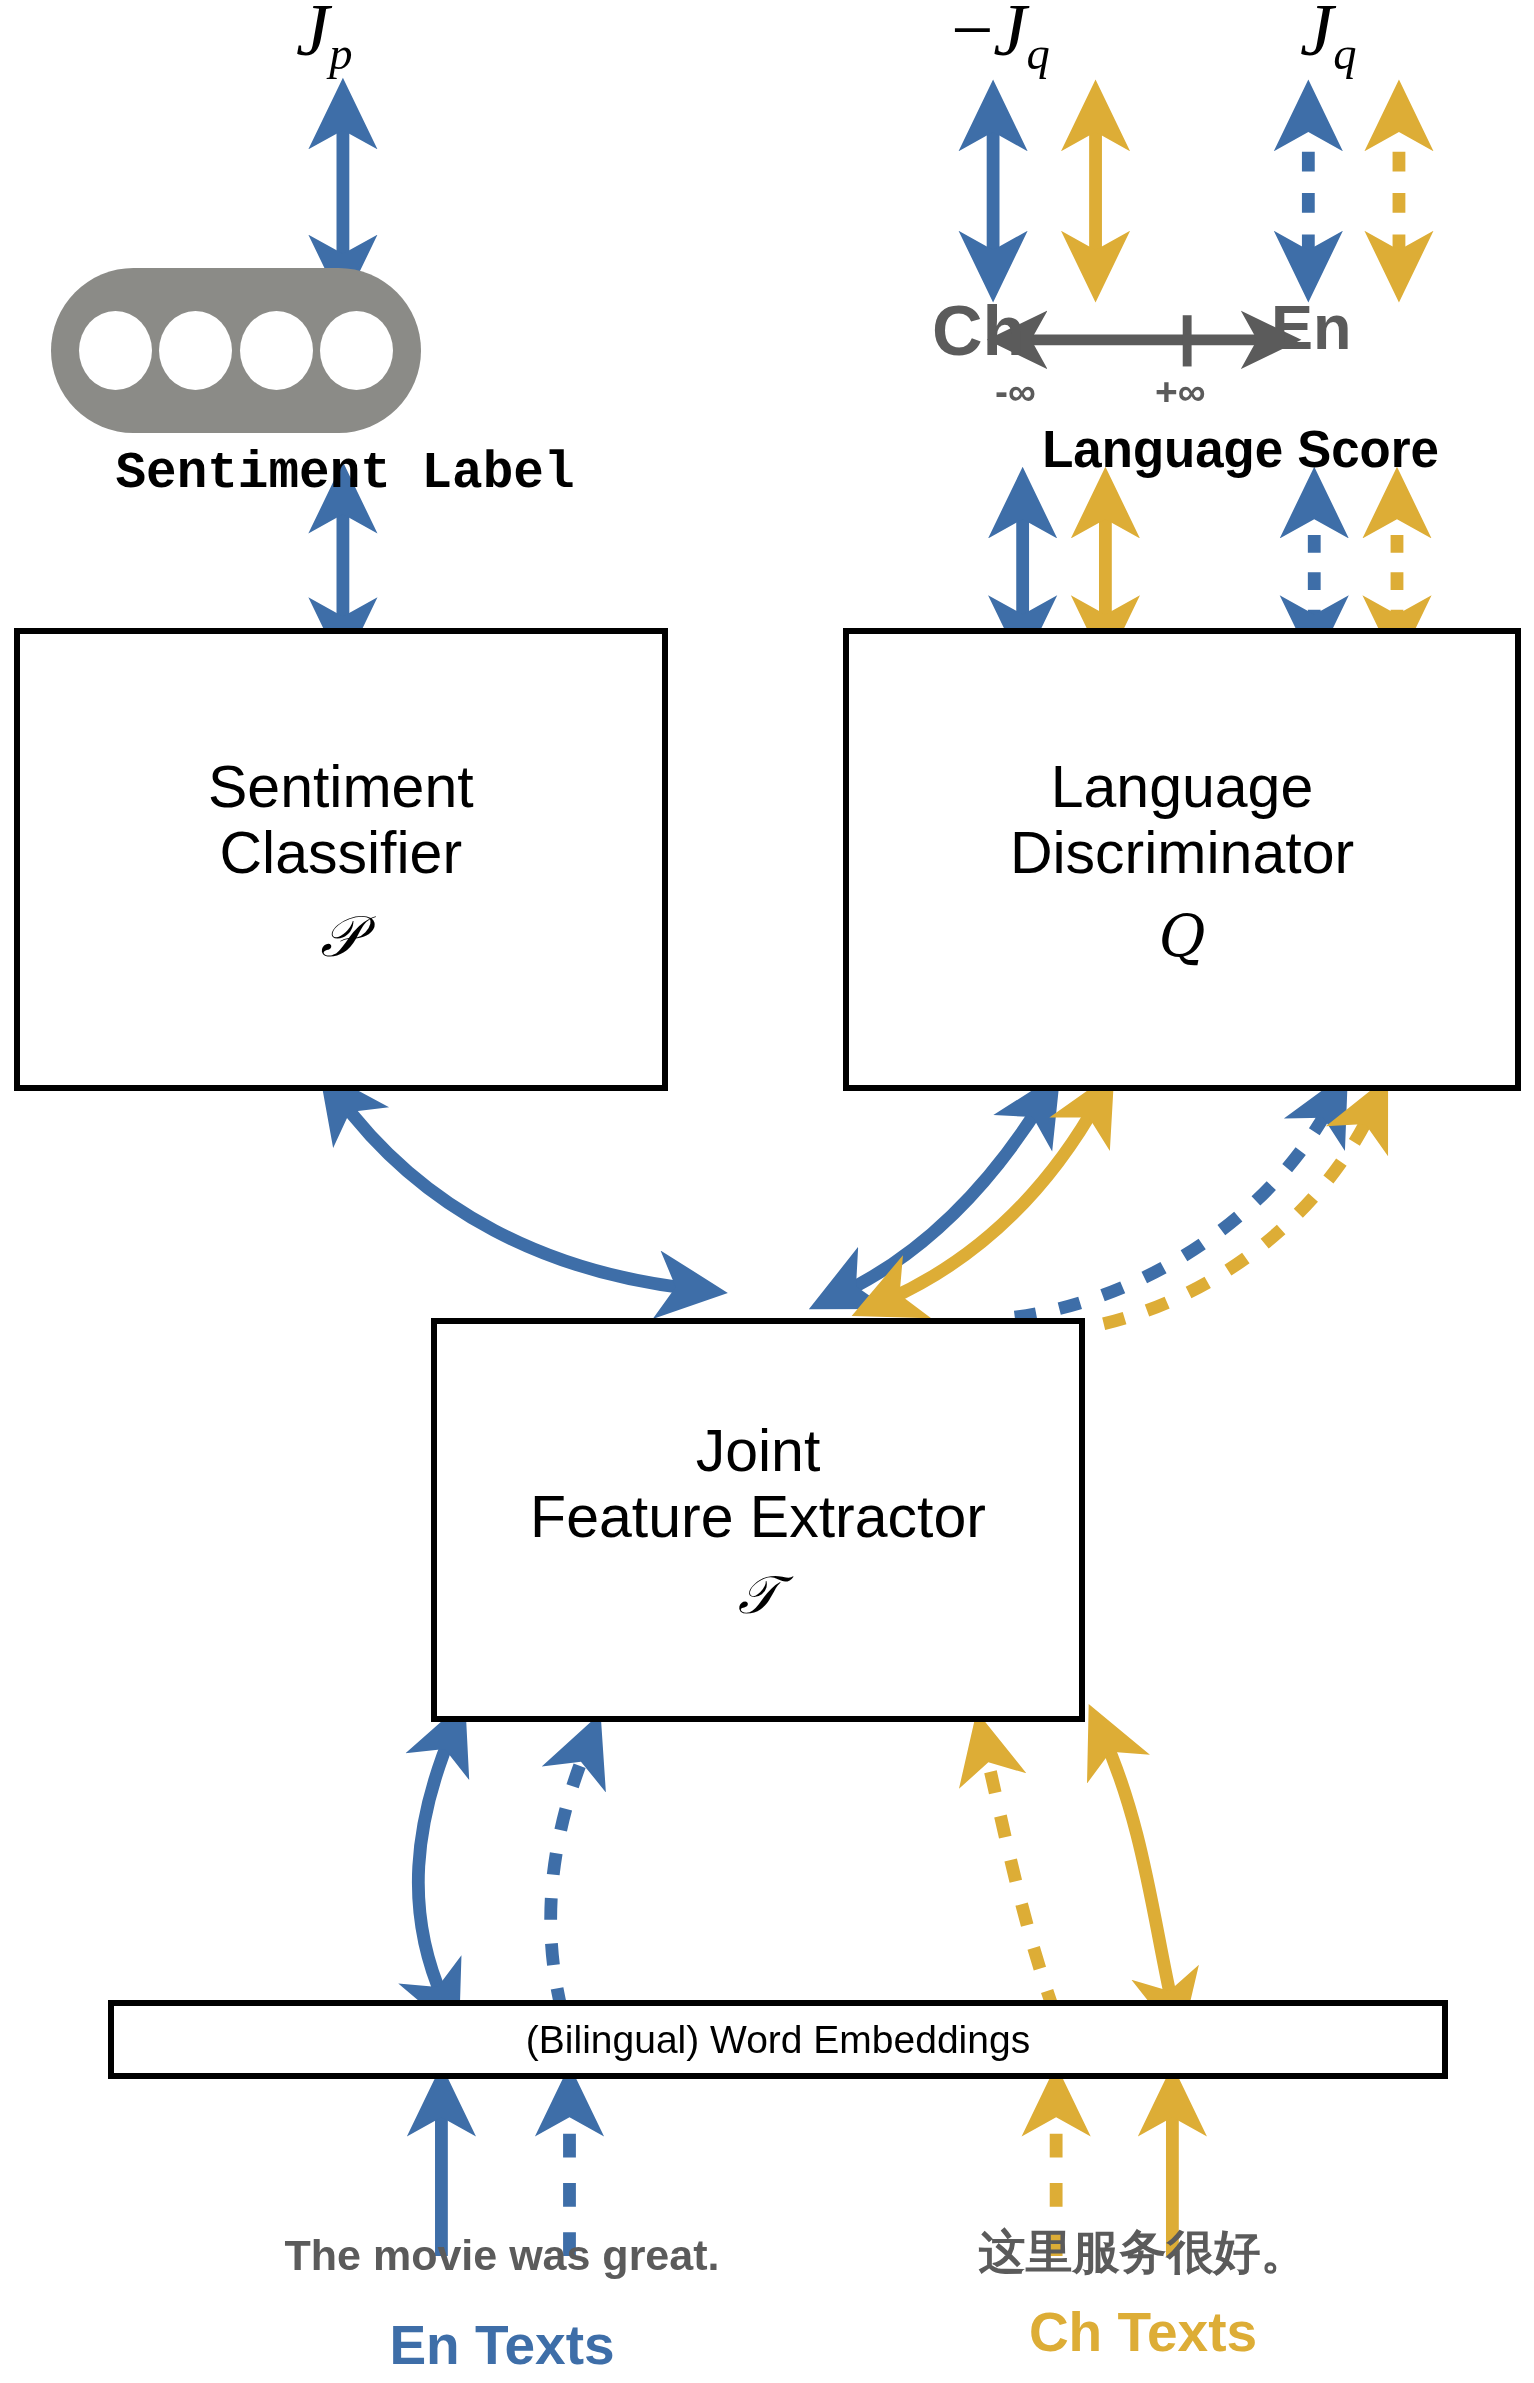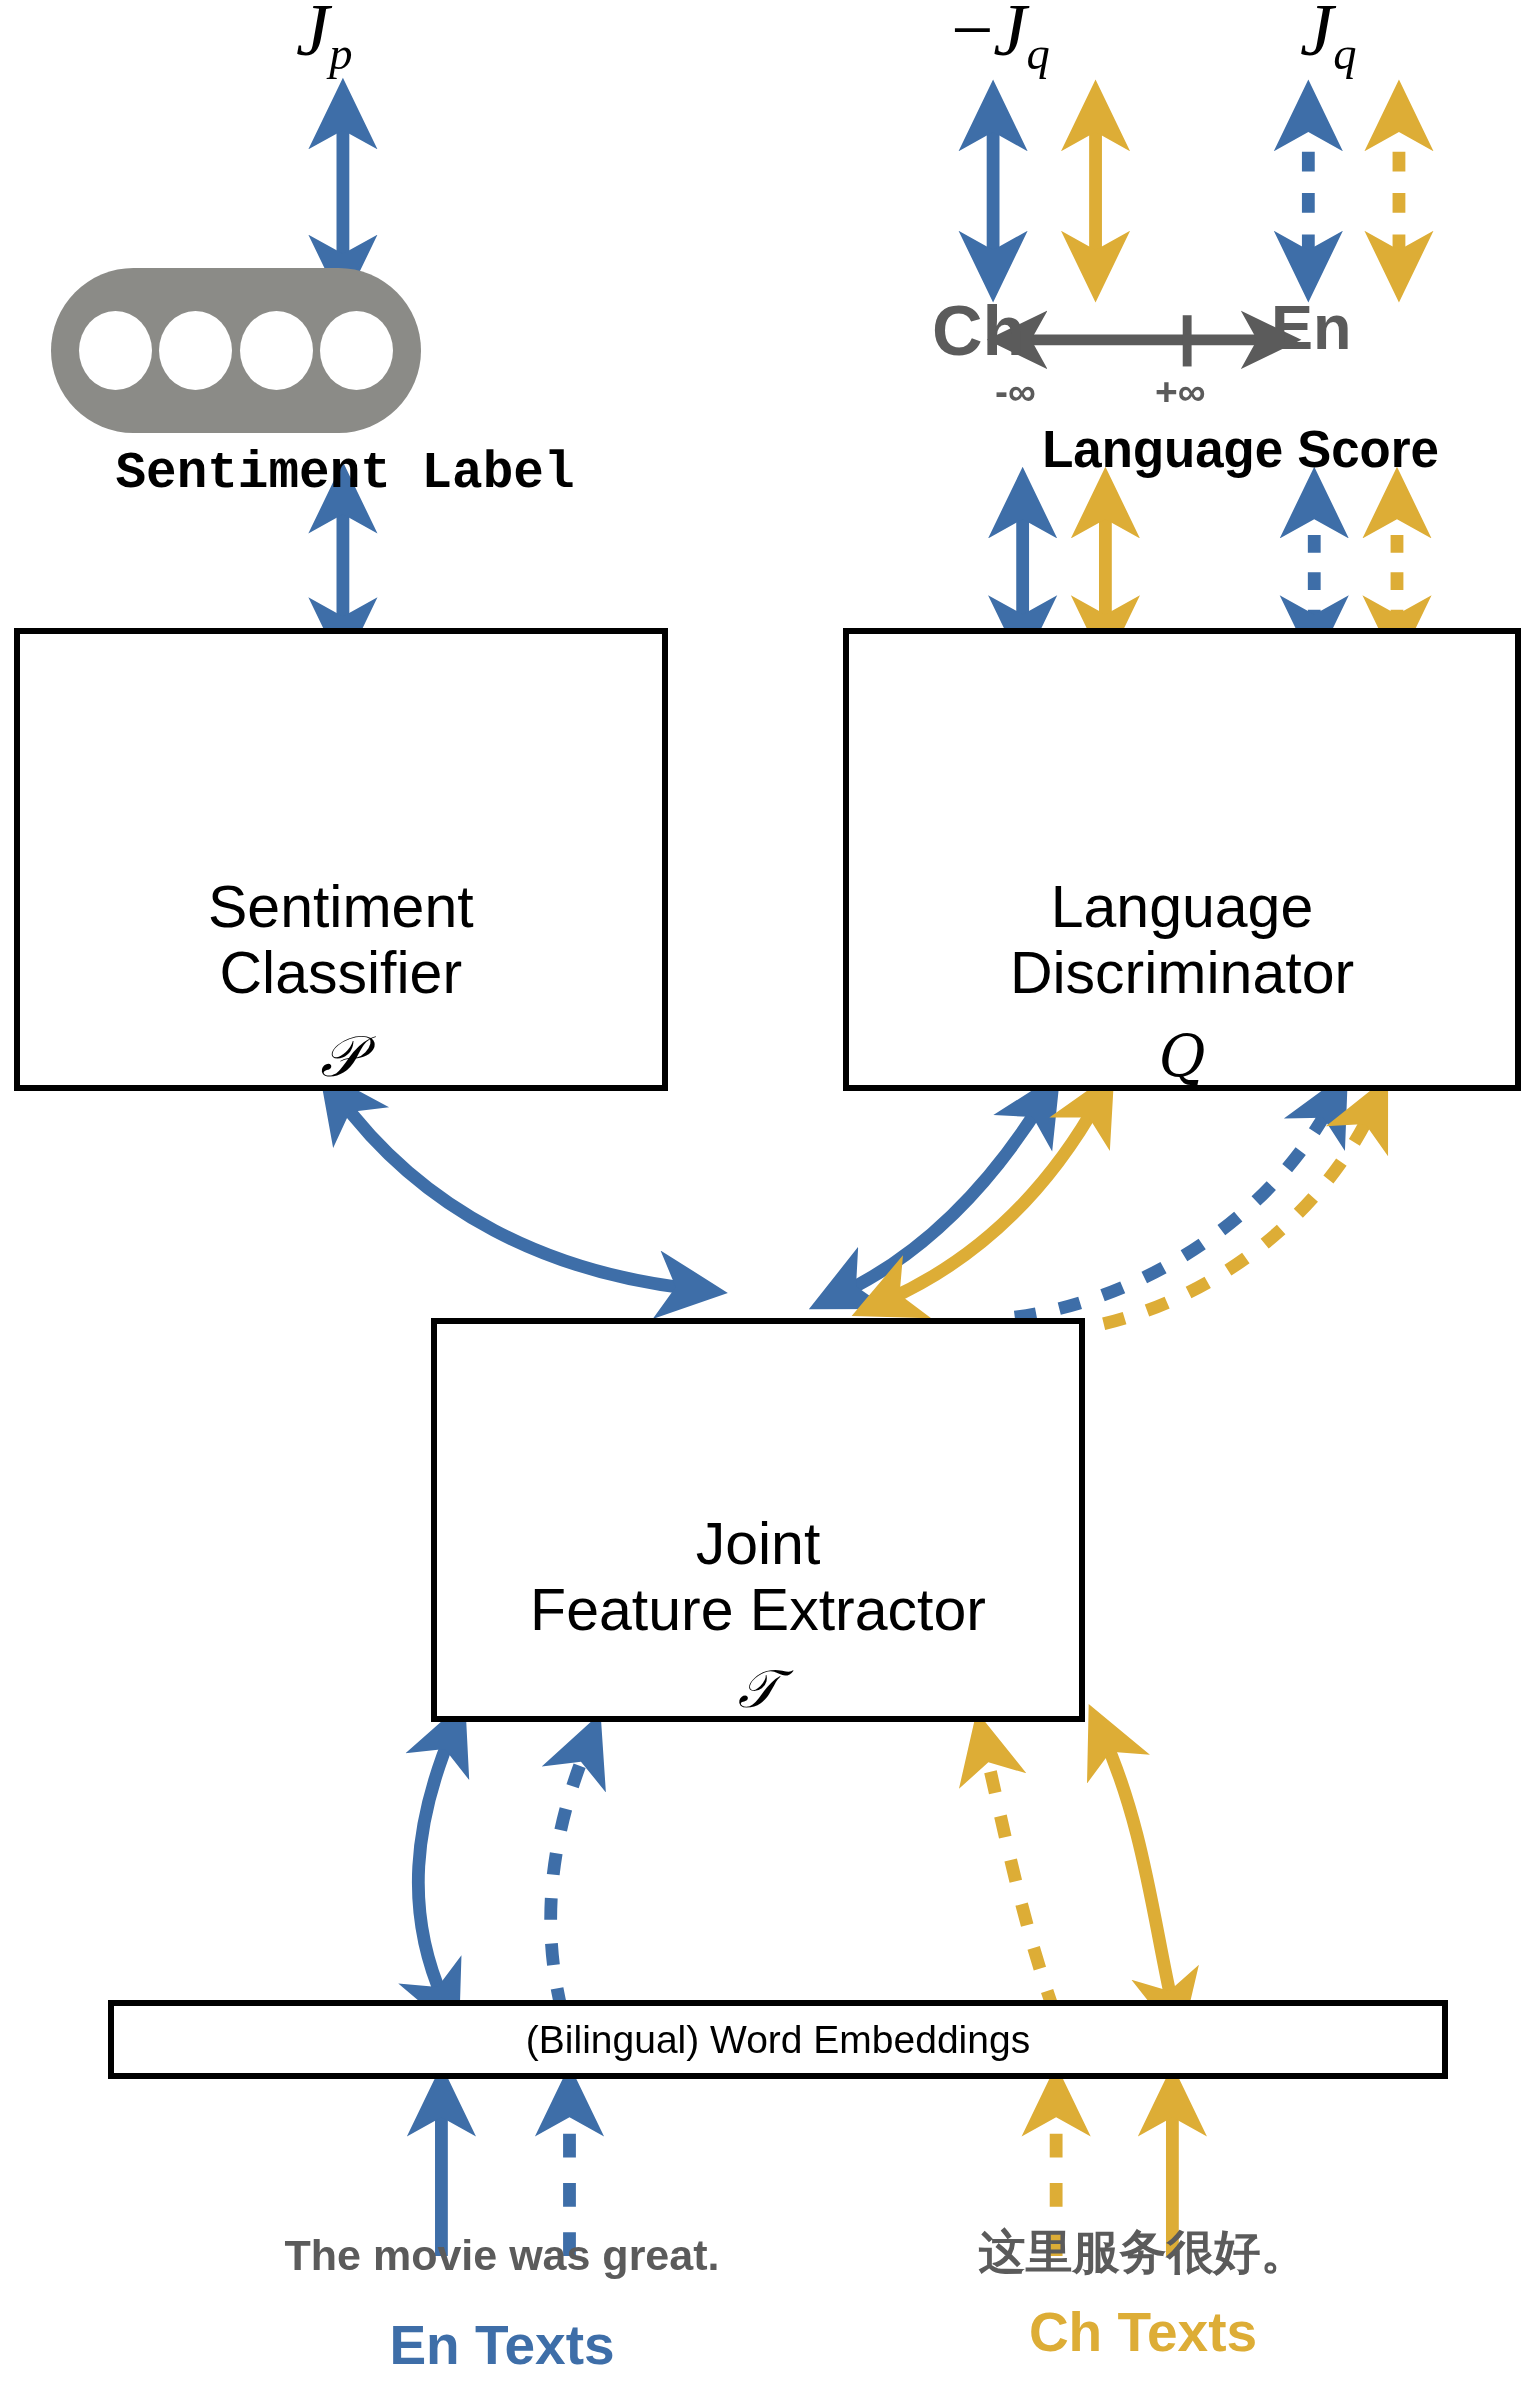"Sentiment" .node-box { justify-content: flex-end -> center }
